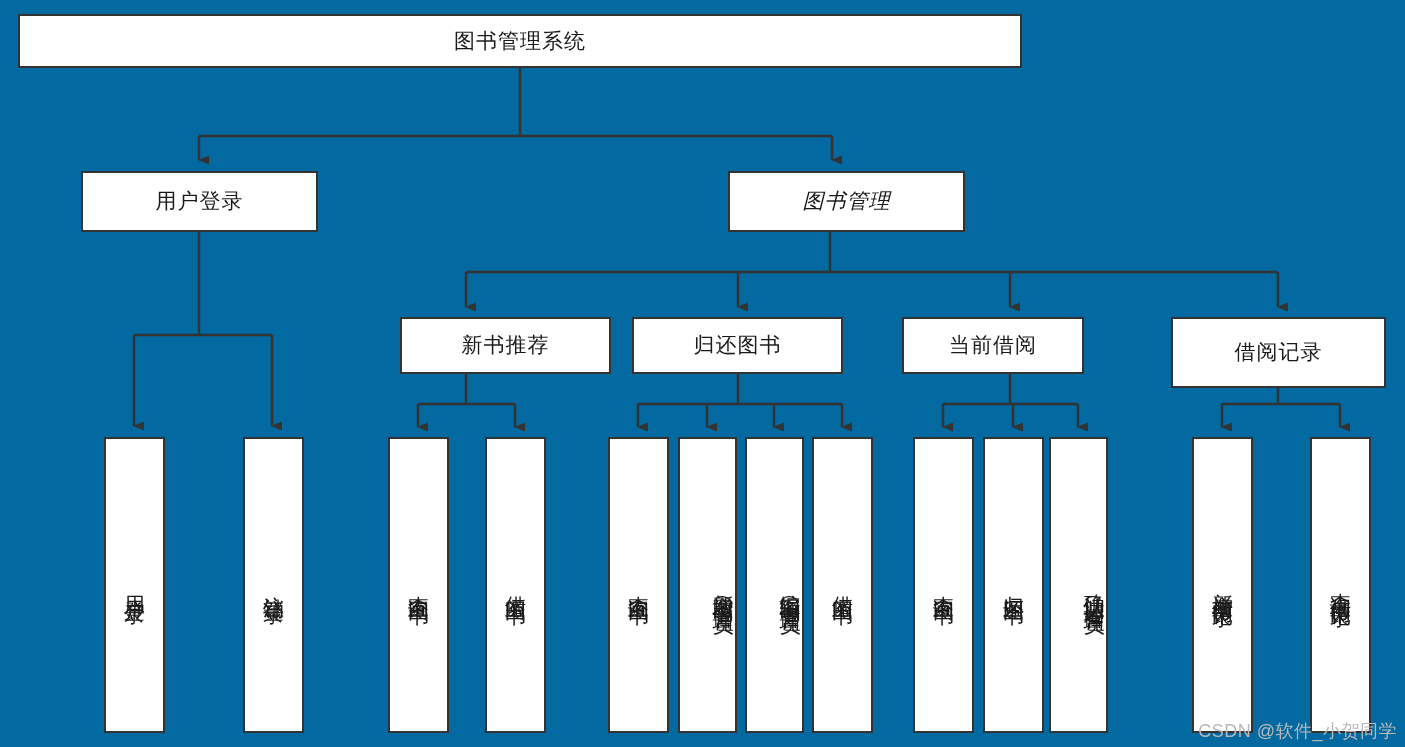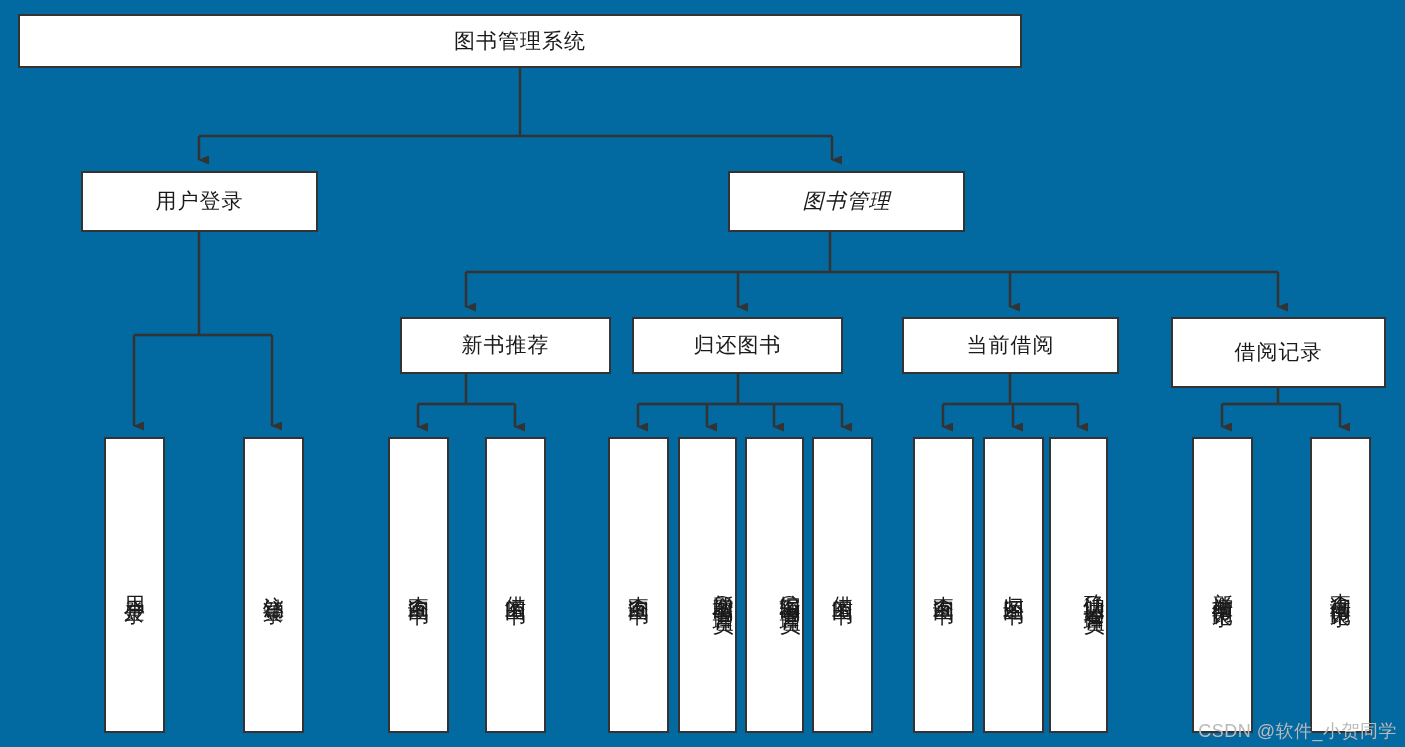"当前借阅" div.node { width: 217px -> 182px }
